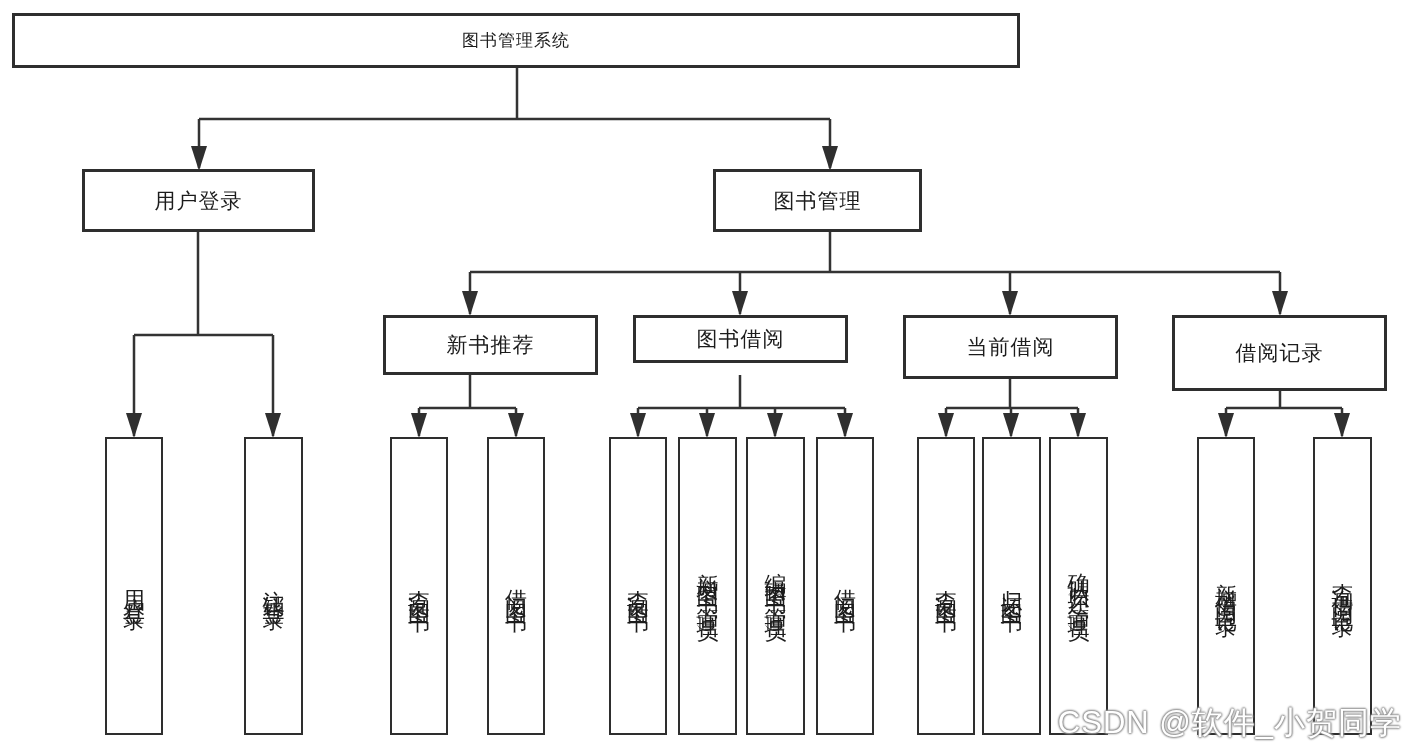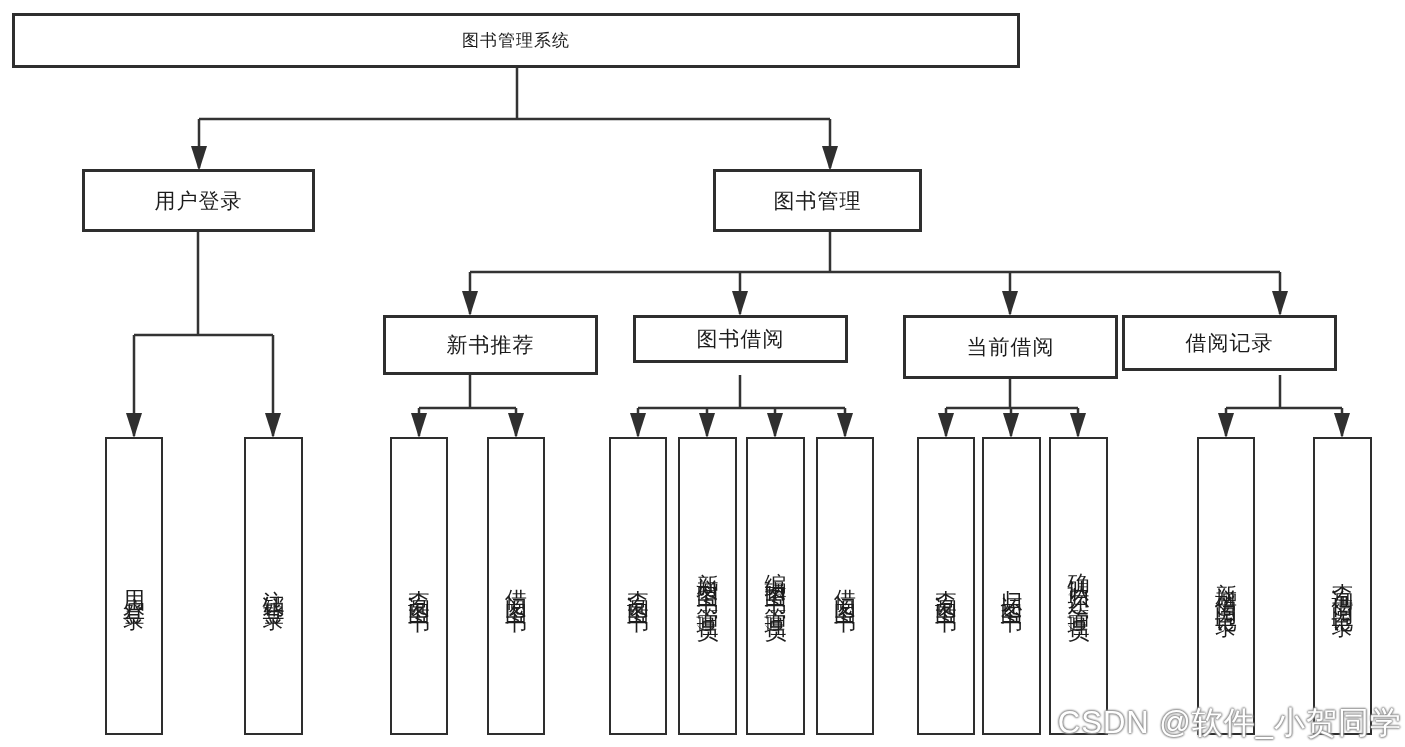"借阅记录" div.box { height: 56px -> 76px; left: 1122px -> 1172px }
